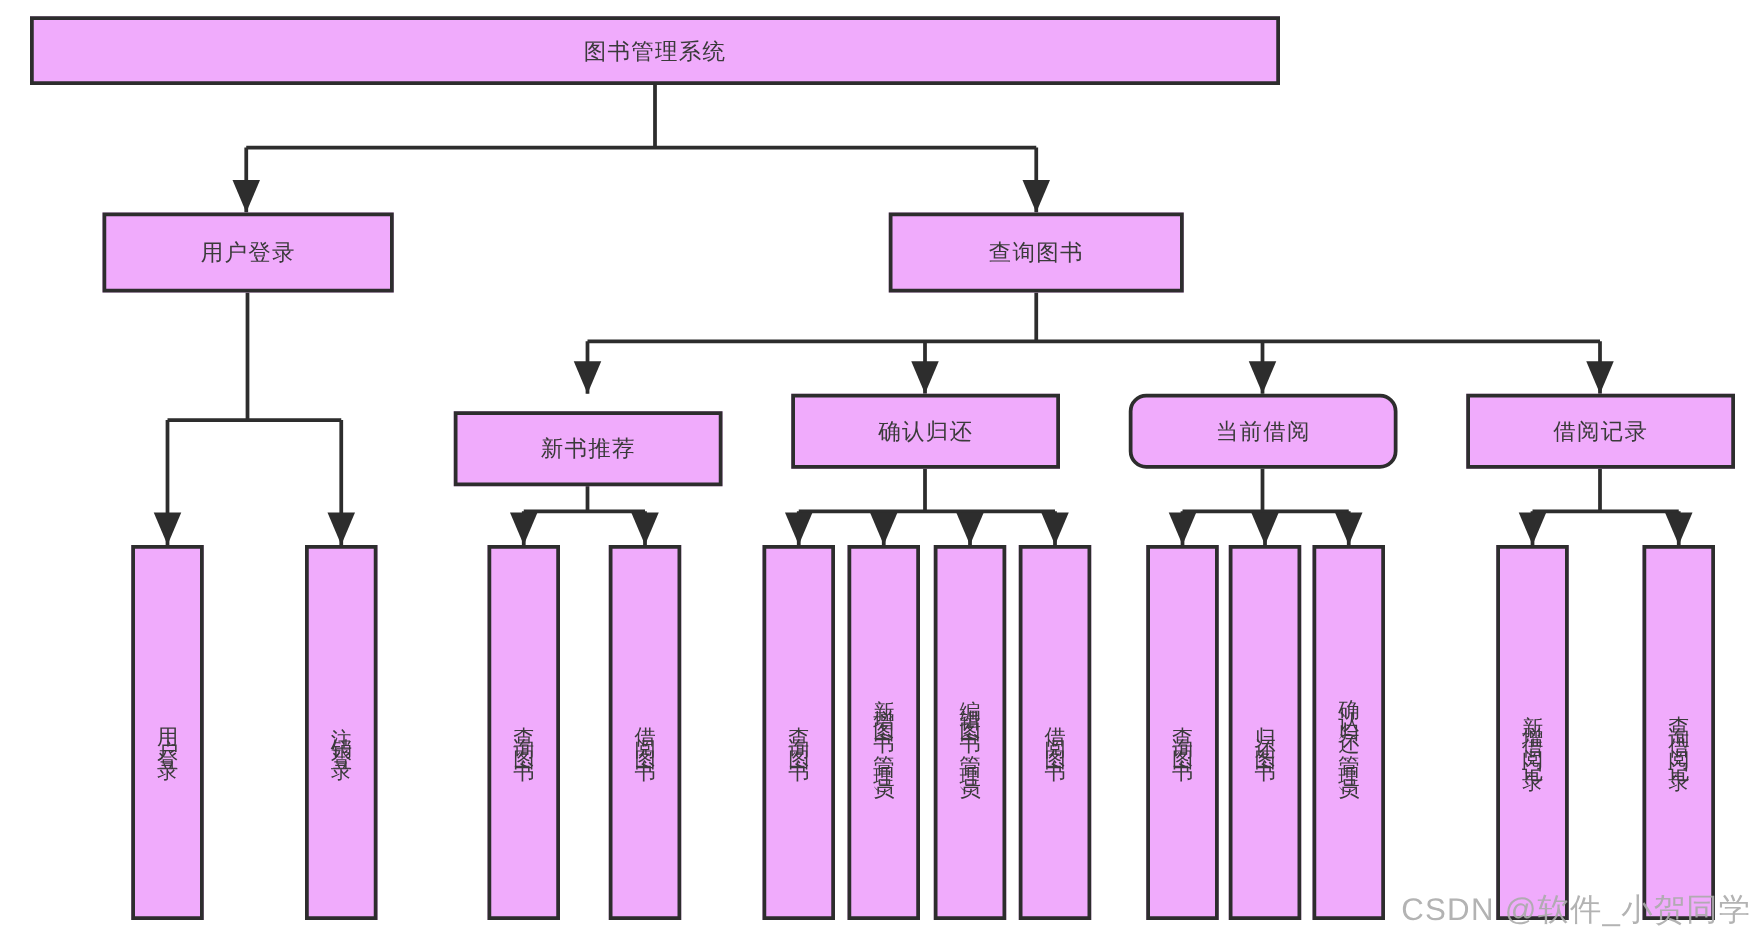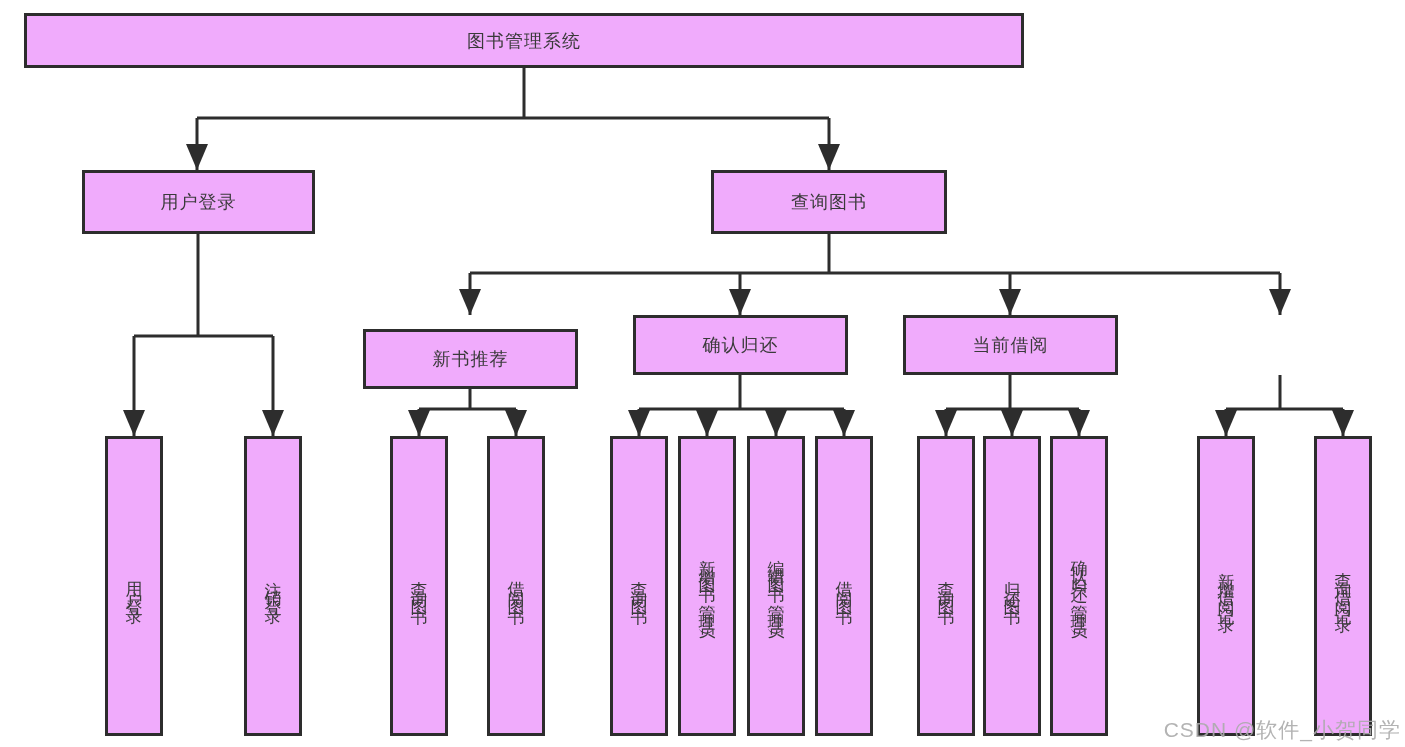"当前借阅" .n-current-borrow { border-radius: none -> 14px }
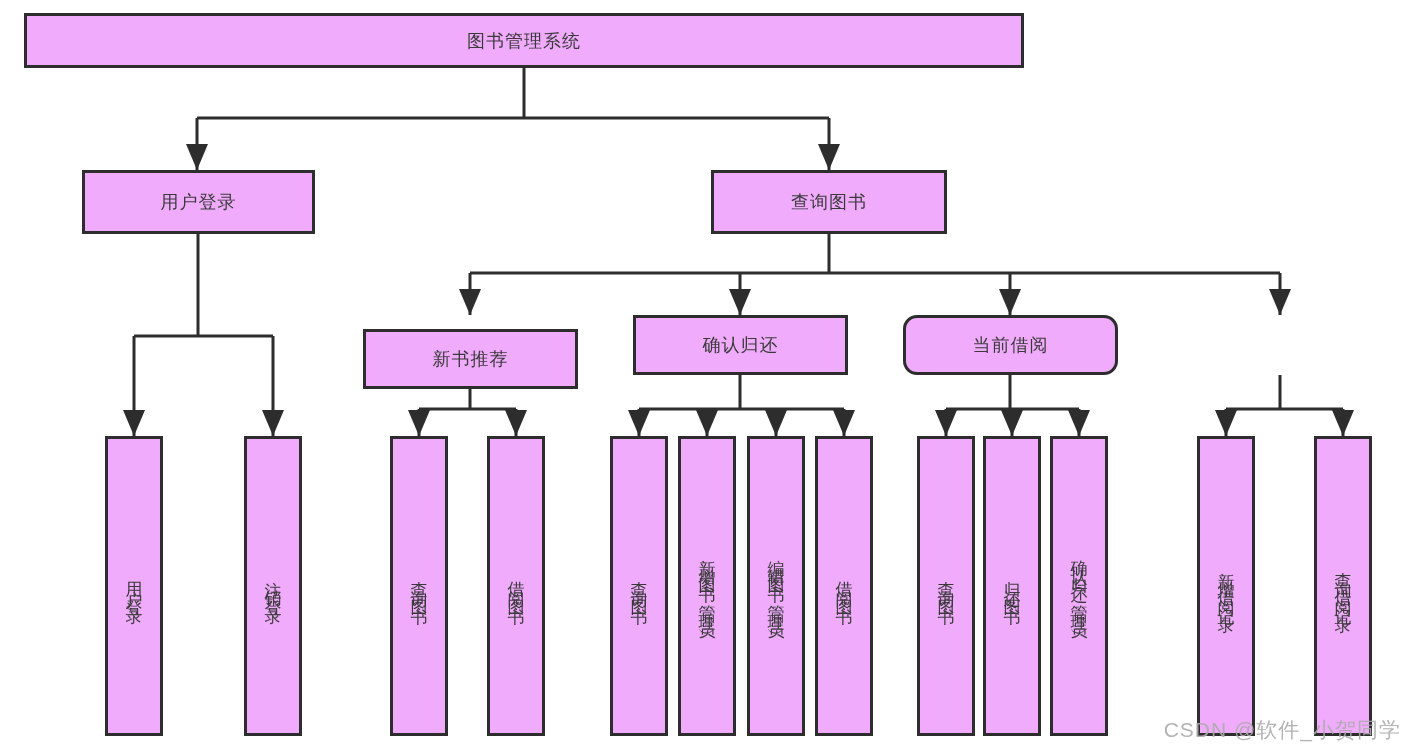"借阅记录" div.node { html: none -> <div>借阅记录</div> }
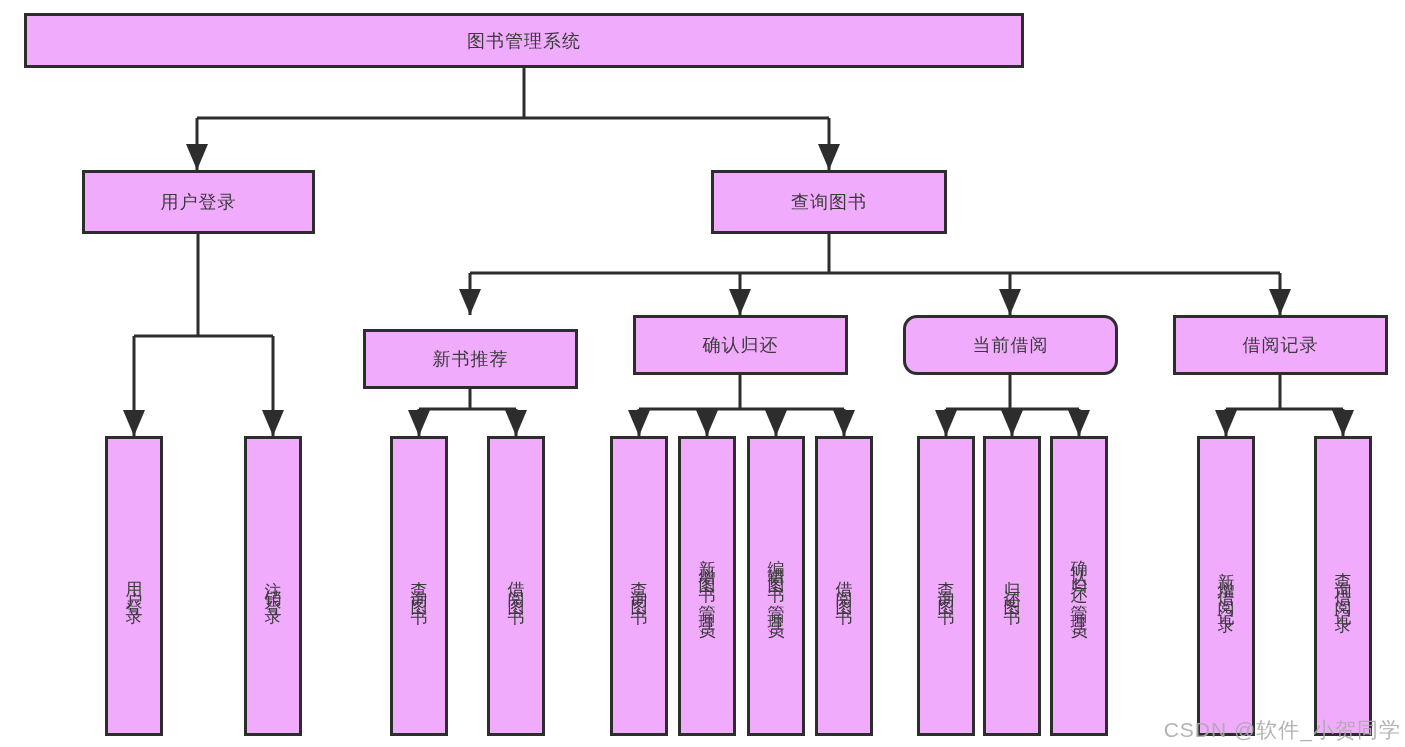"CSDN @软件_小贺同学" .watermark { font-size: 21px -> 25px }
